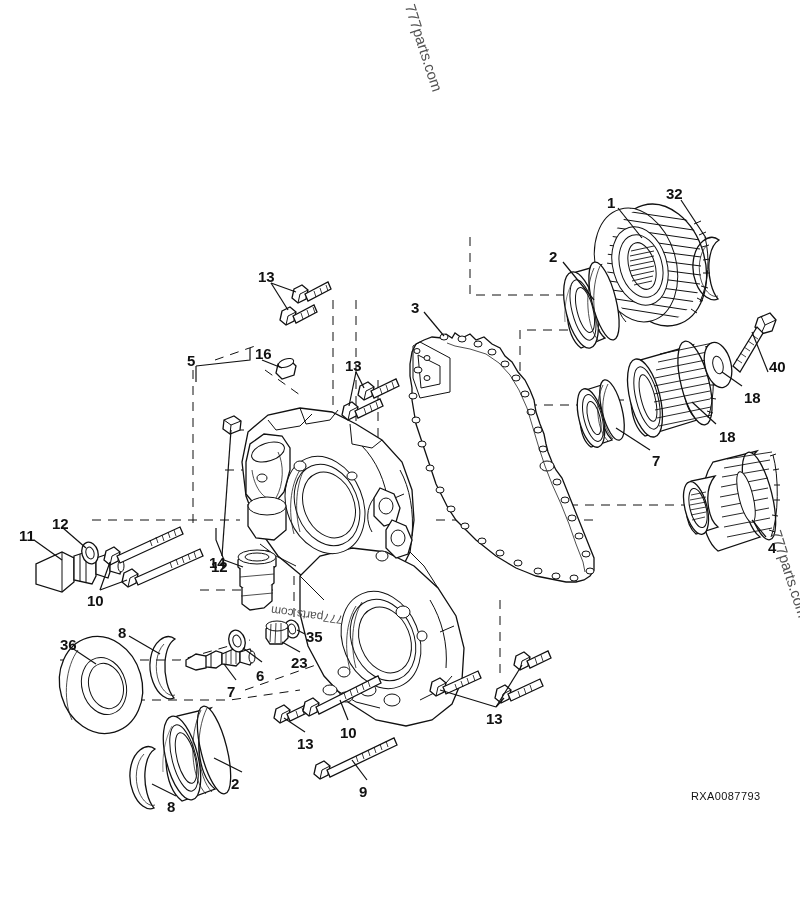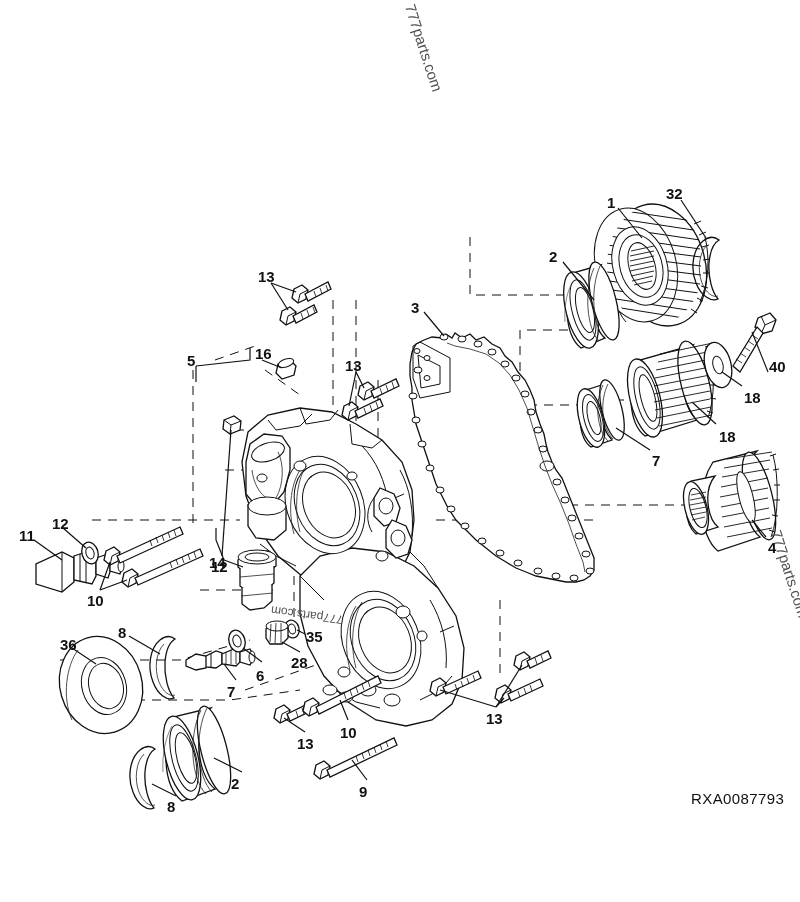"28" div.callout { text: 28 -> 23 }
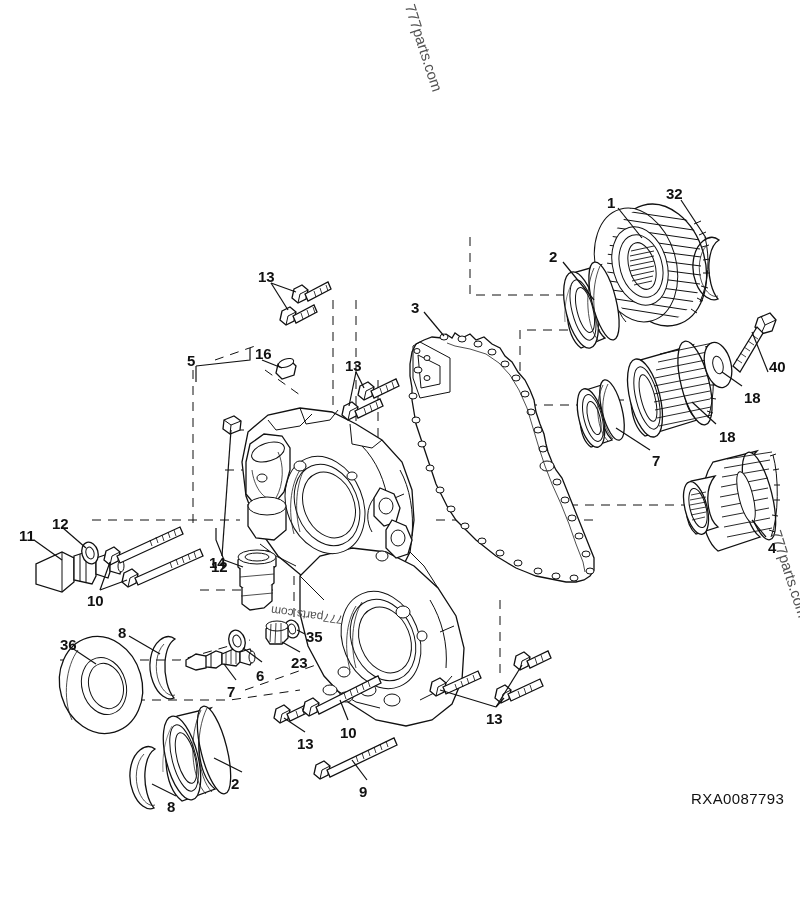"RXA0087793" .figcode { font-size: 15px -> 11px }
